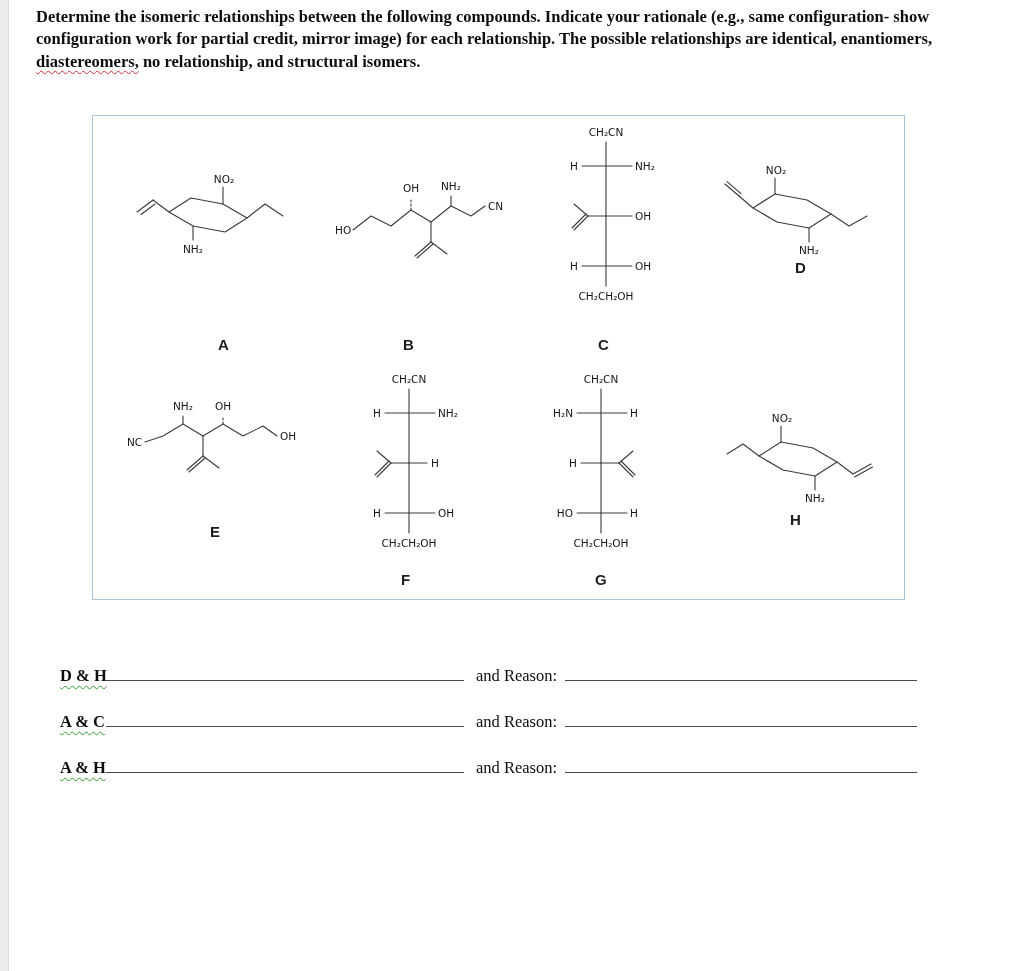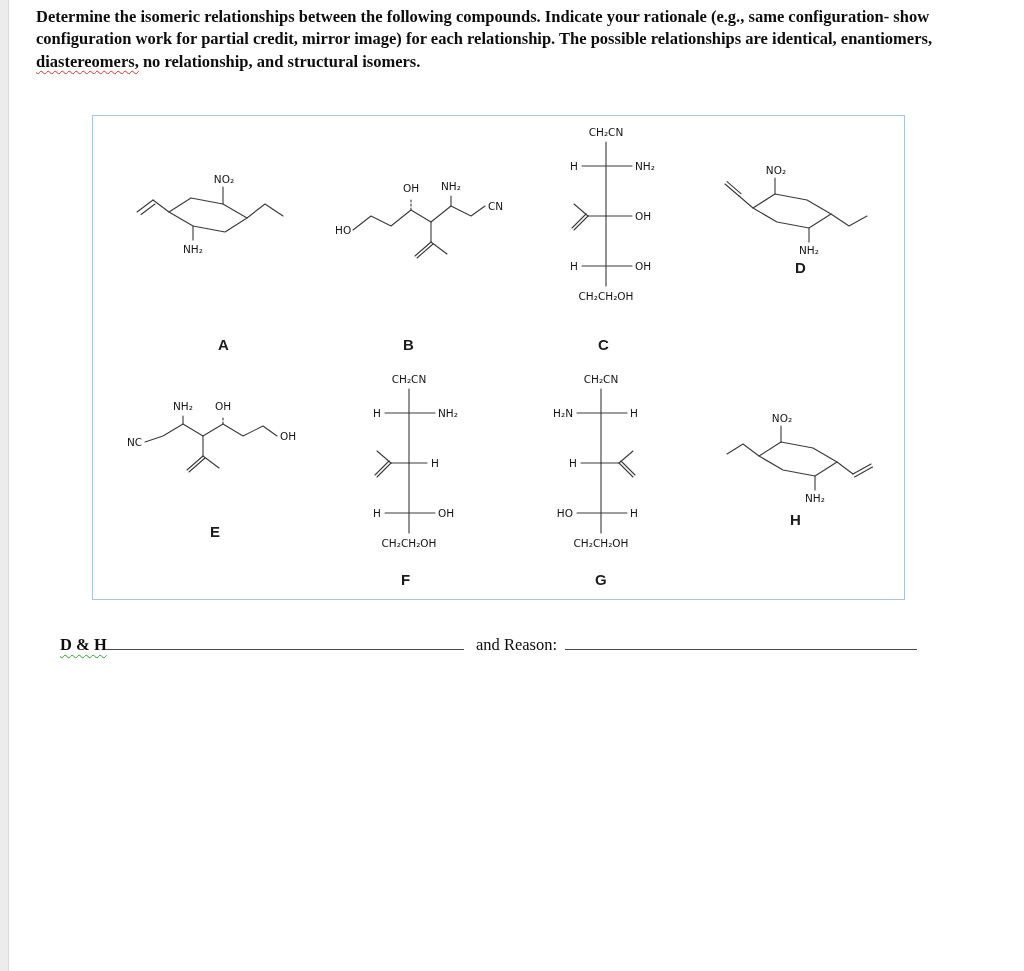"D & H and Reason:" .questions { top: 635px -> 666px }
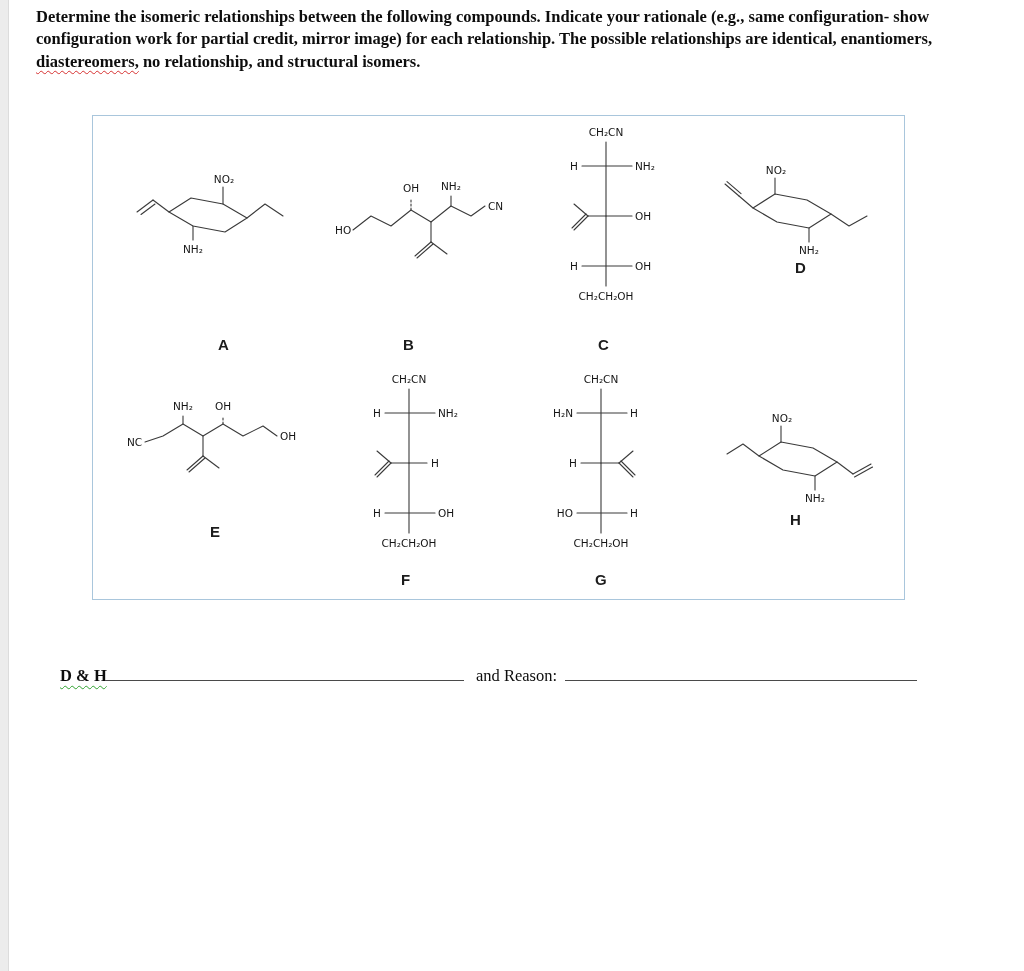"A & C and Reason:" div.q-row { html: none -> <div> <span>A &amp; C</span><span></span><span>and Reason:</span><span></span> </div> }
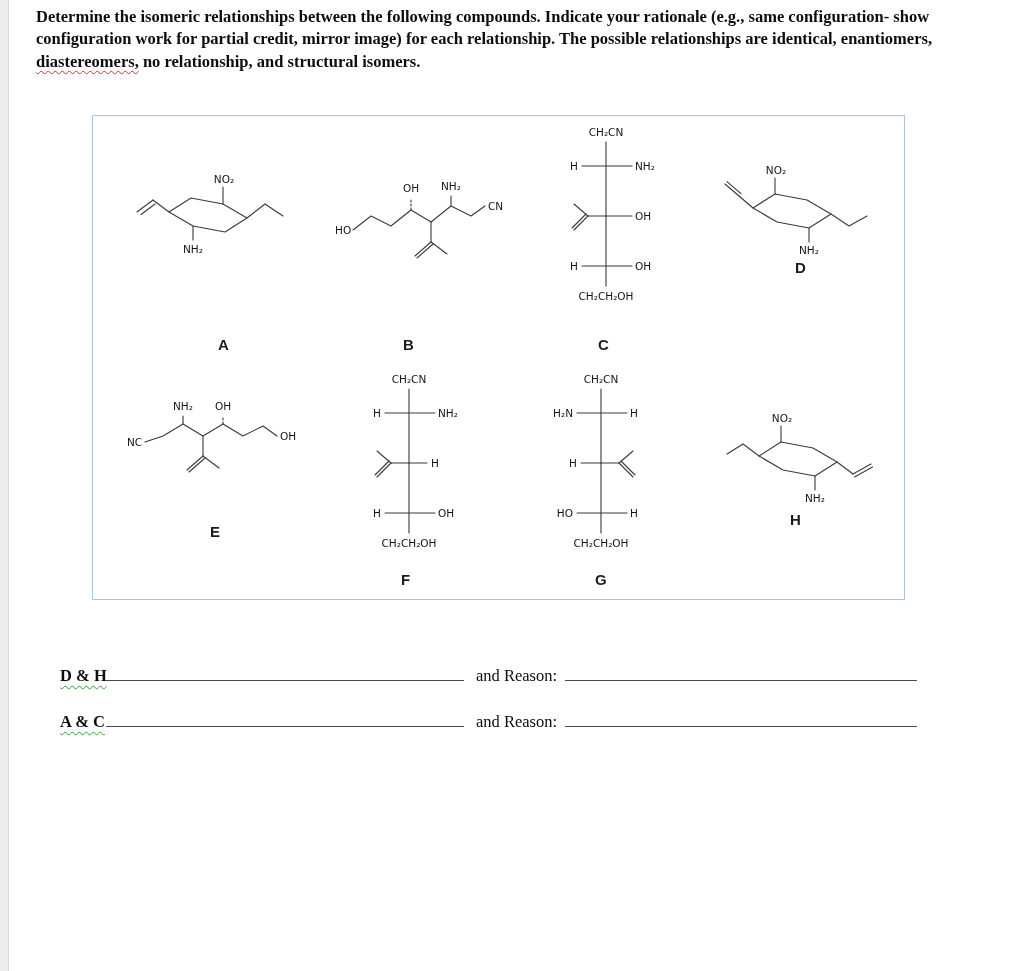"A & H and Reason:" div.q-row { html: none -> <div> <span>A &amp; H</span><span></span><span>and Reason:</span><span></span> </div> }
